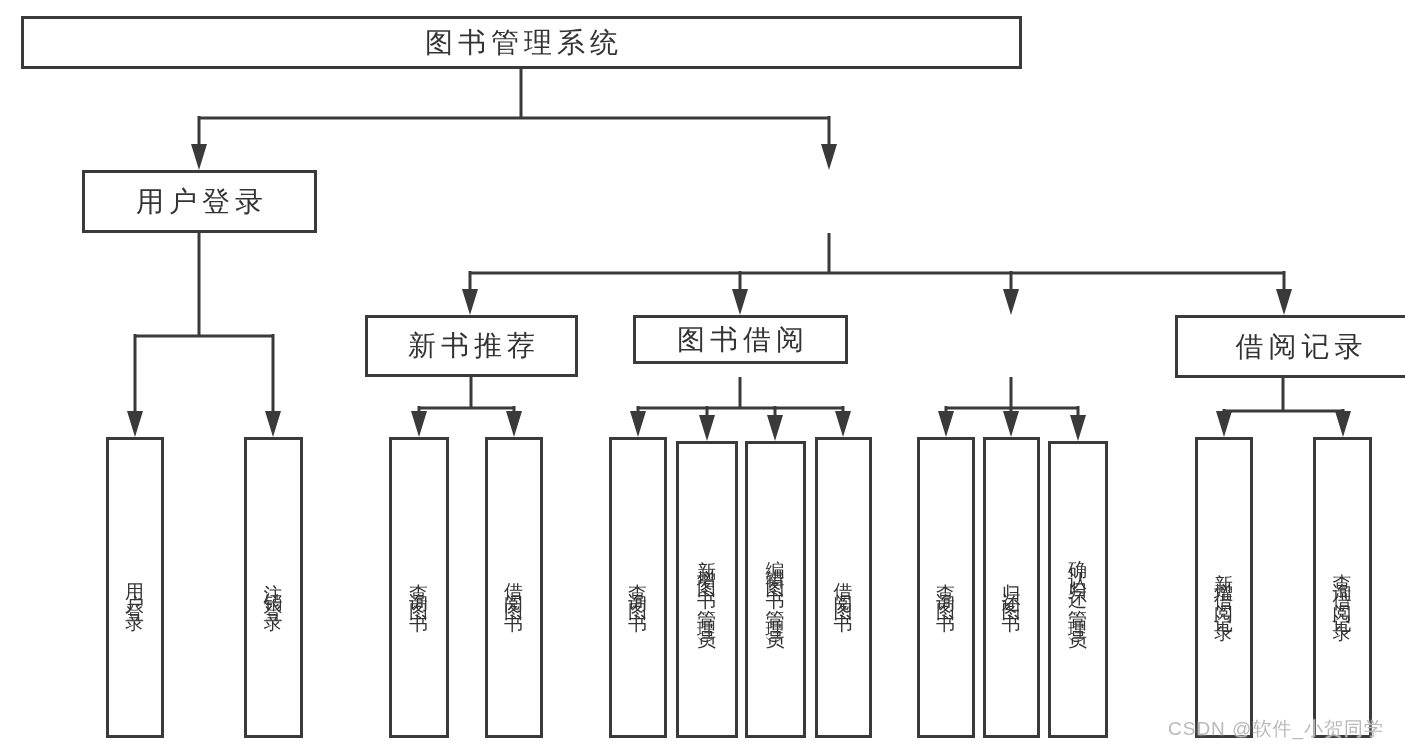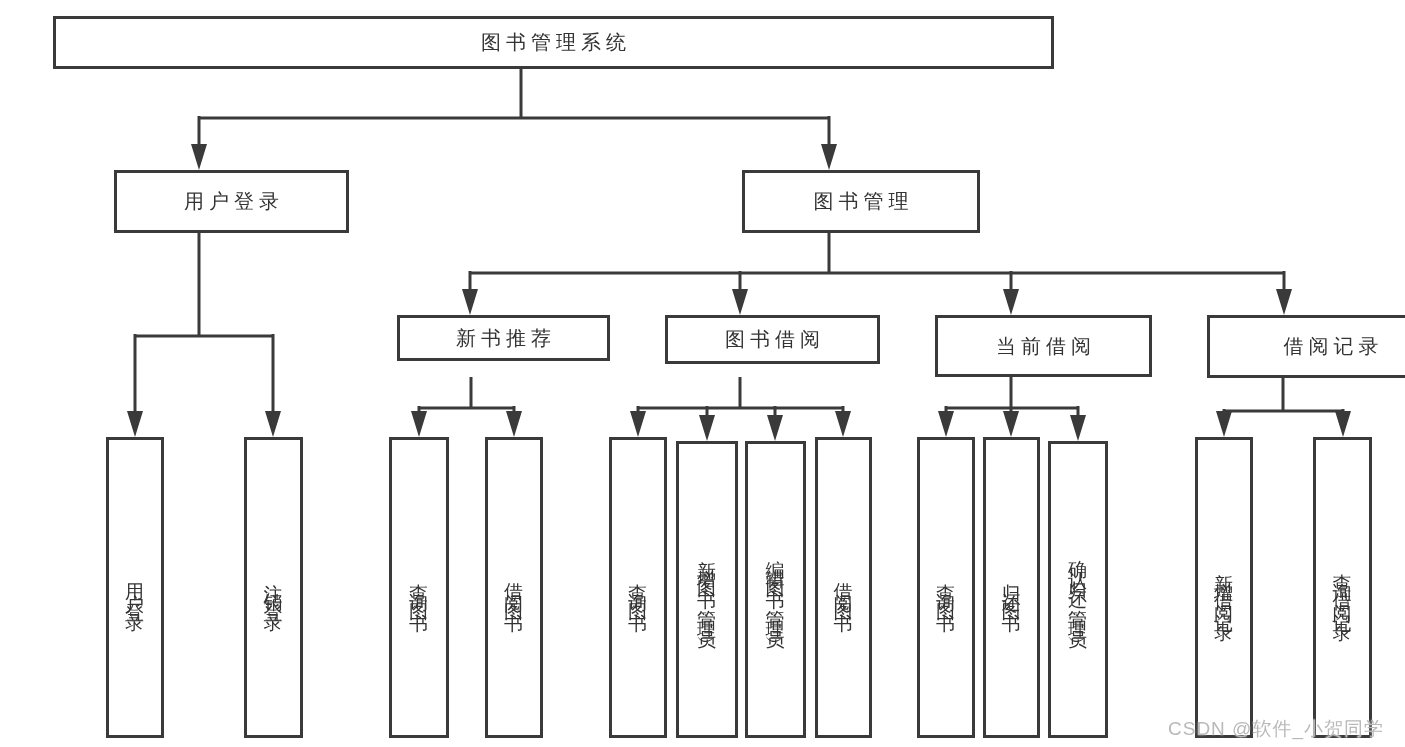"图书管理系统" .hbox { font-size: 20px -> 28px; margin-left: 32px -> none }
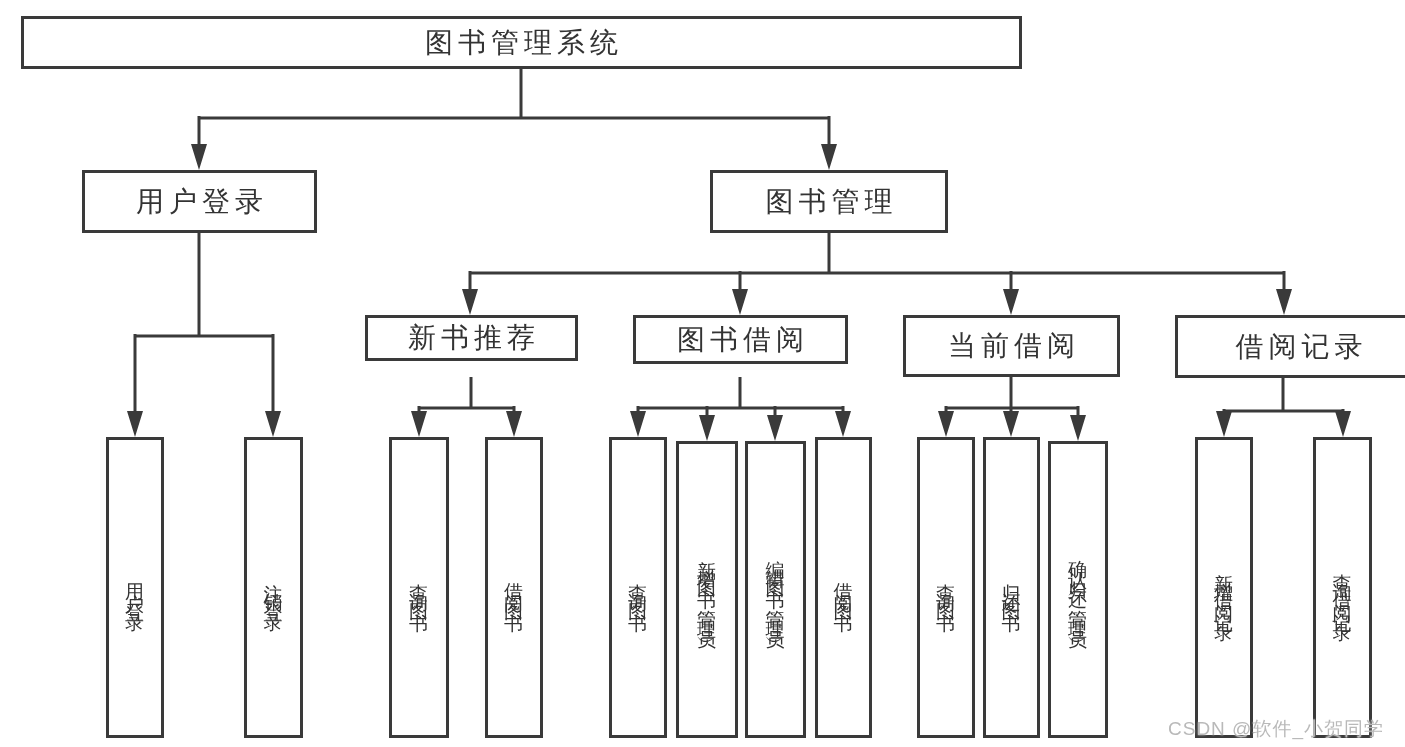"图书管理" div.box { html: <div>图书管理</div> -> none }
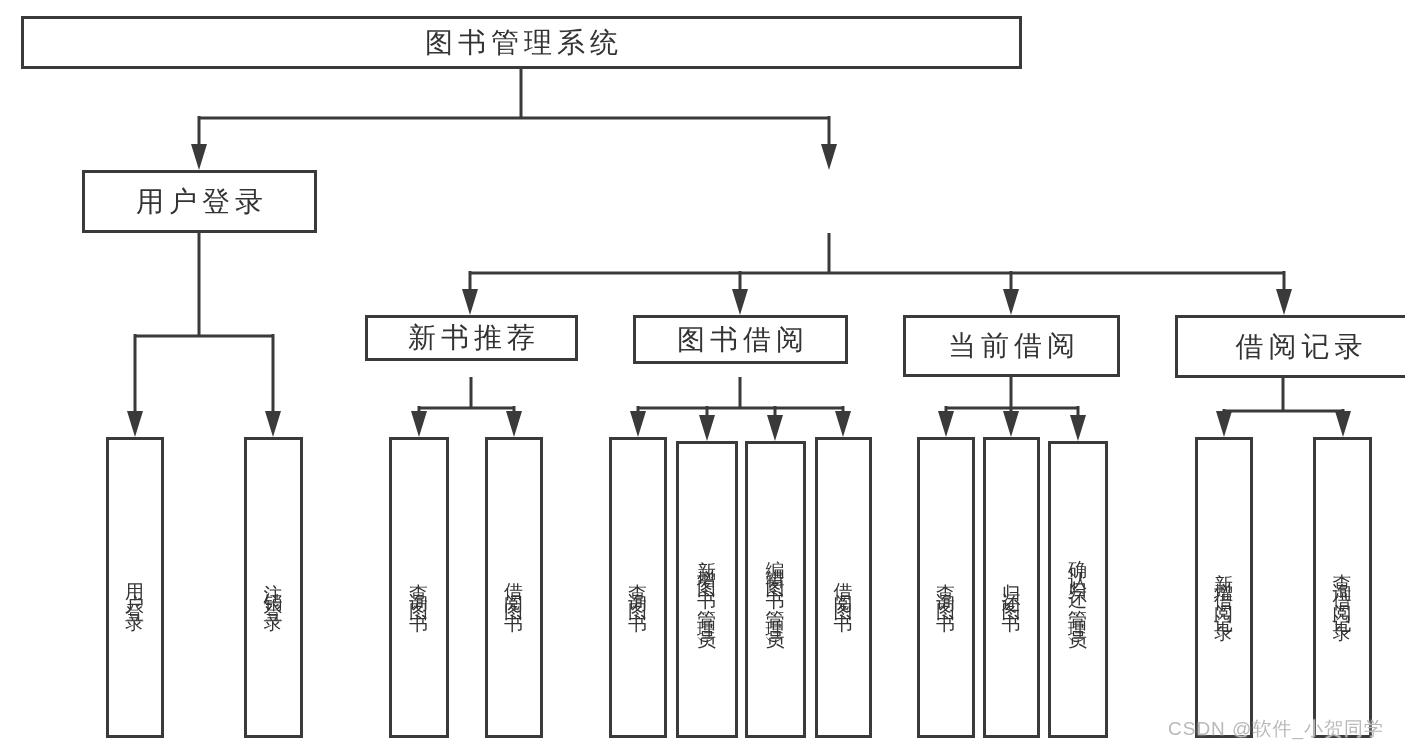"新书推荐" div.box { height: 46px -> 62px }
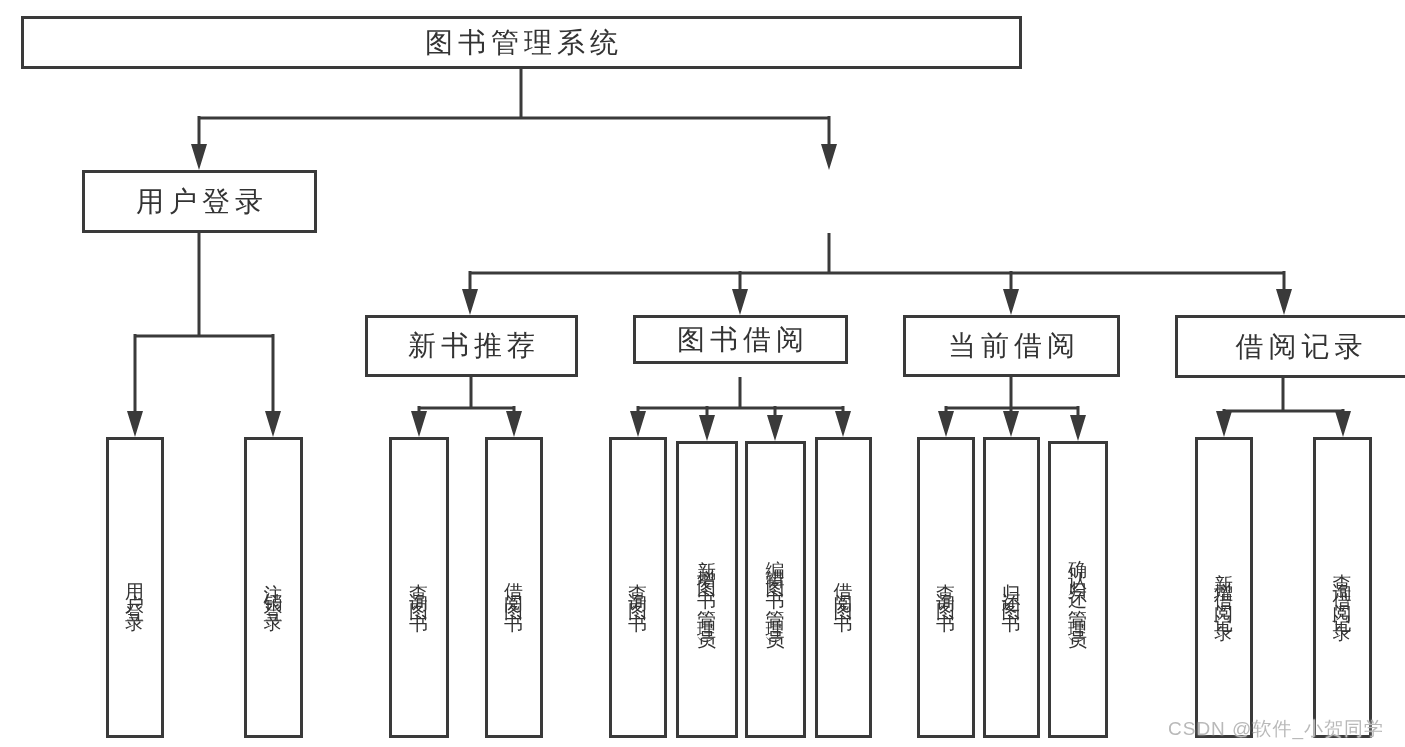"当前借阅" div.box { html: <div>当前借阅</div> -> none }
